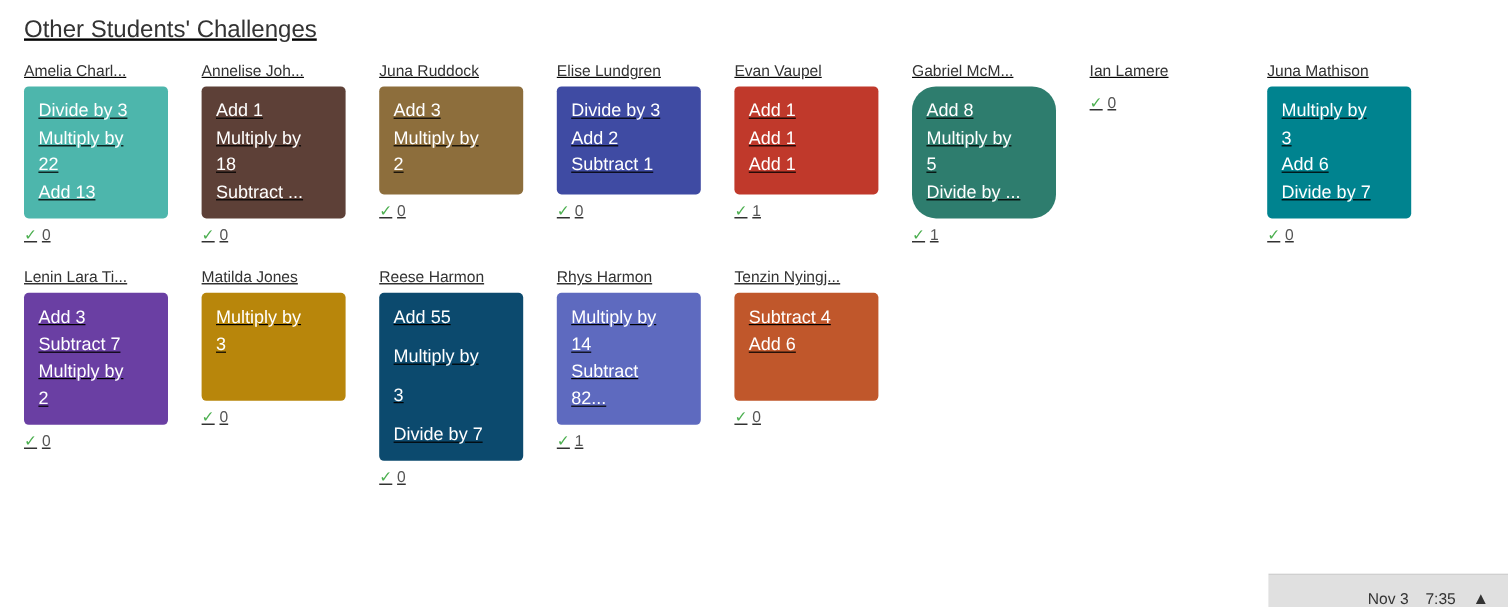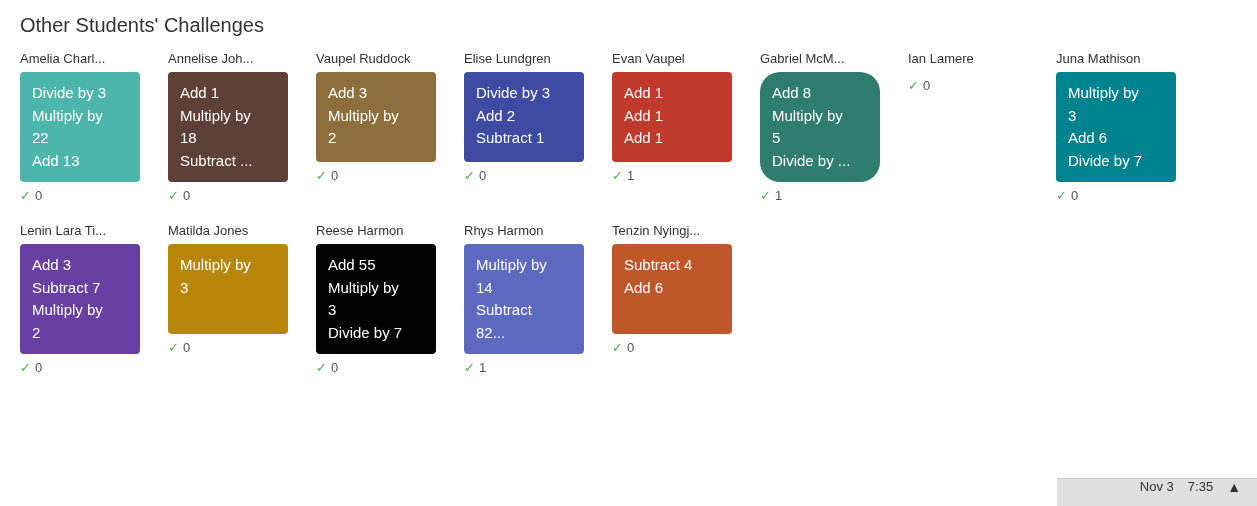"Other Students' Challenges" .page { text-decoration: none -> underline }
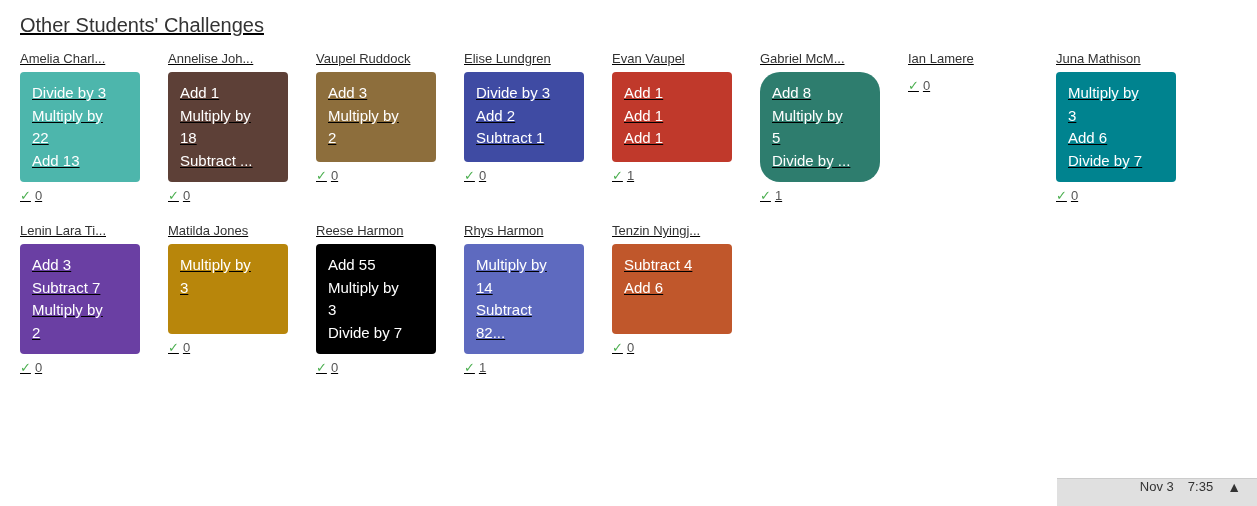"Vaupel Ruddock" div.student-name { text: Vaupel -> Juna }
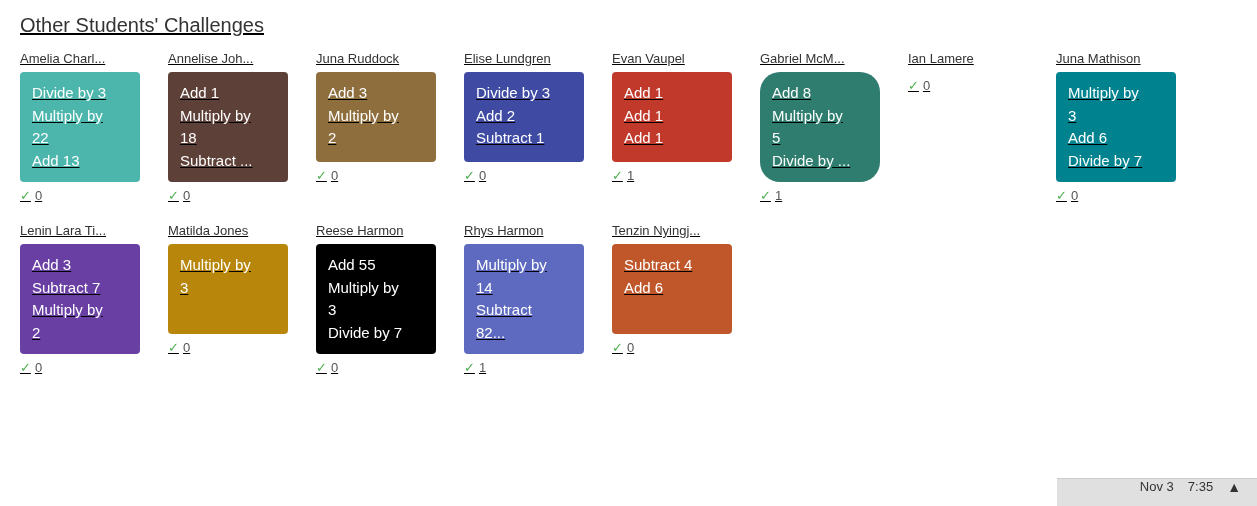"Add 55" .olive { background-color: #000000 -> #0c4a6e; gap: none -> 10px }
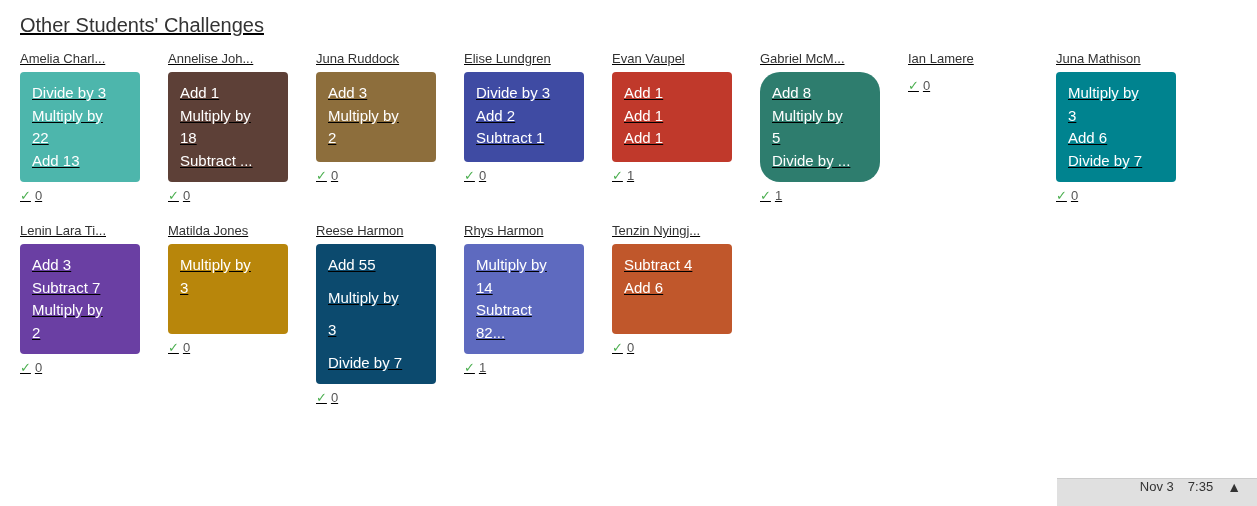"Nov 3" .bottom-bar { align-items: flex-start -> flex-end }
